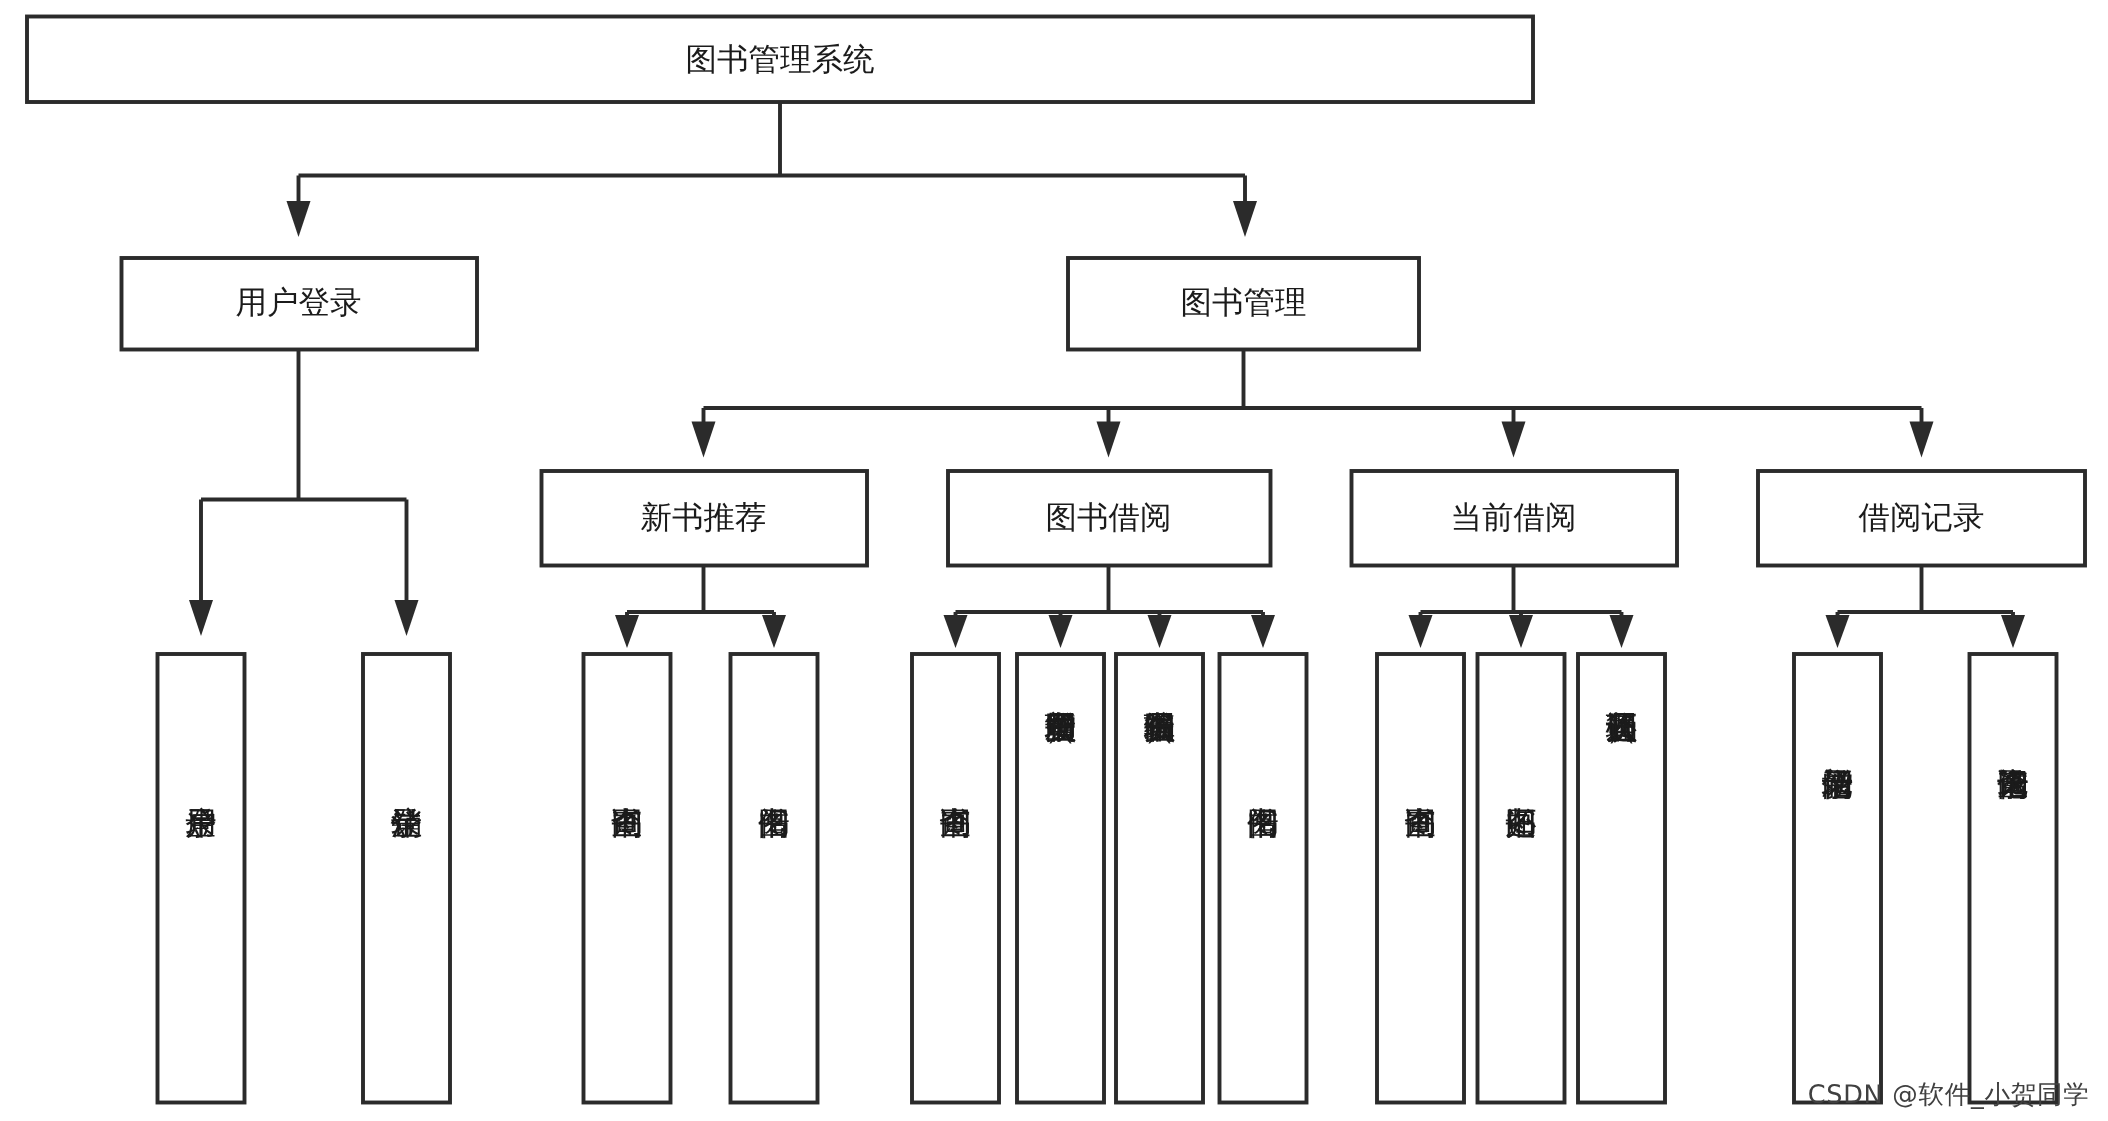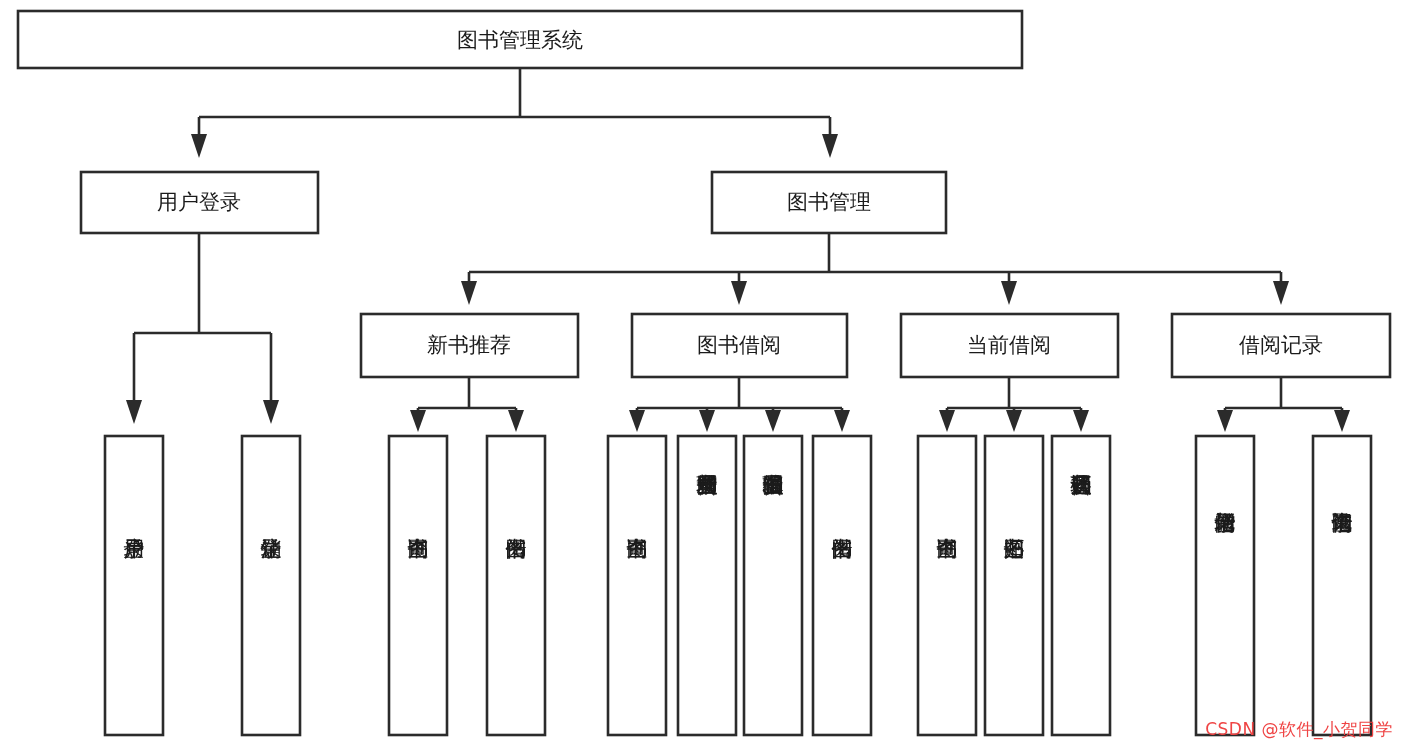"CSDN @软件_小贺同学" .watermark { color: #ef4444 -> #404040 }
